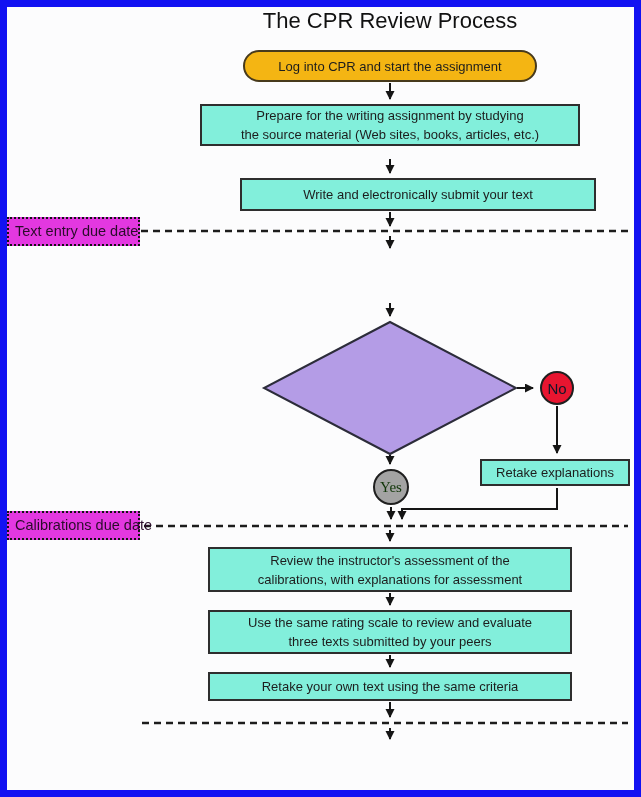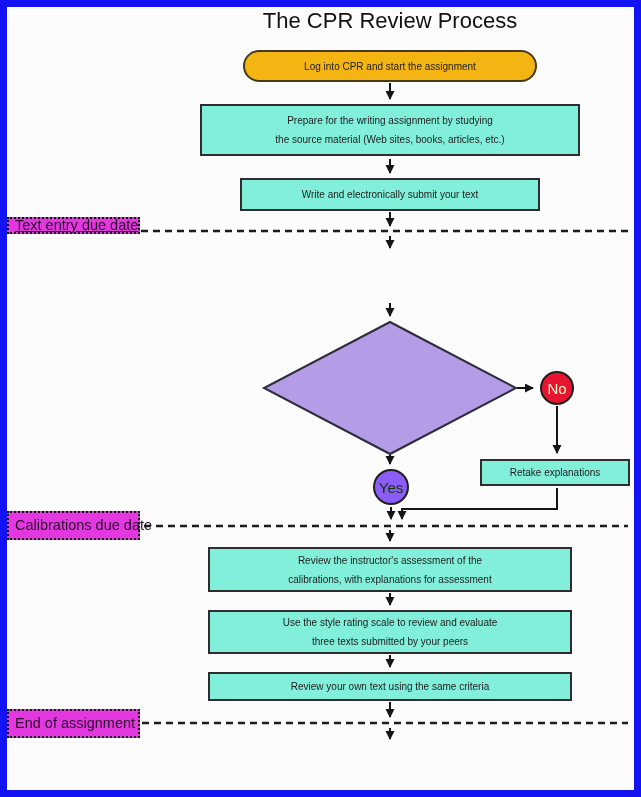"Log into CPR and start" .node { font-size: 10px -> 13px }
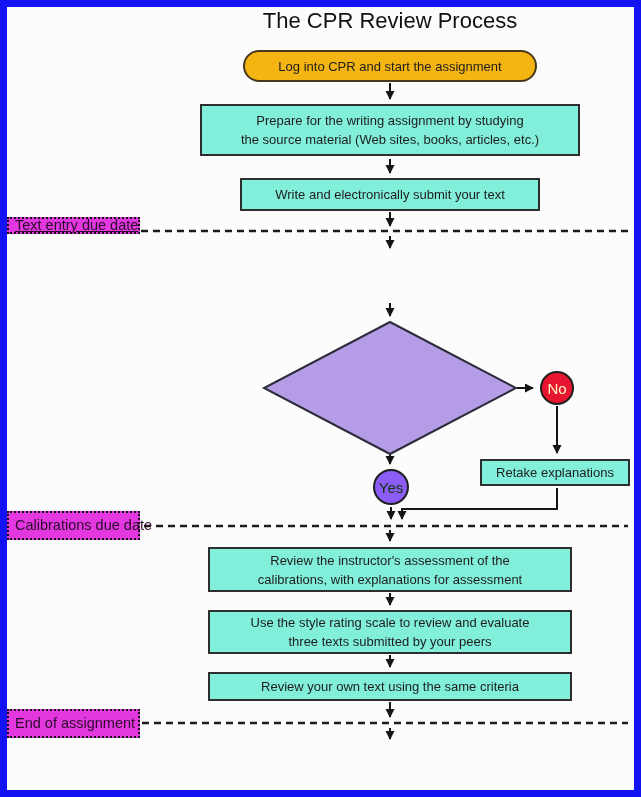"Prepare for the writing assignment" div.node { height: 52px -> 42px }
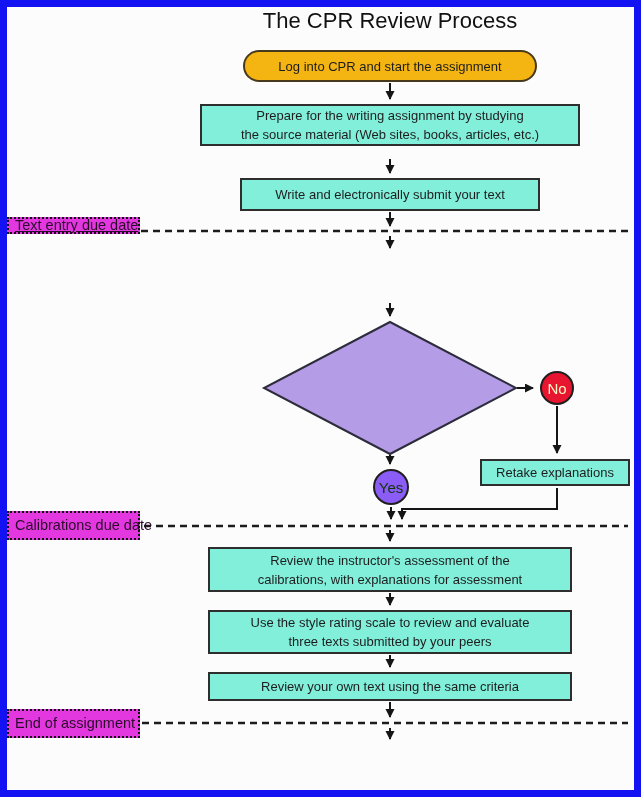"Write and electronically submit your" div.node { width: 300px -> 356px }
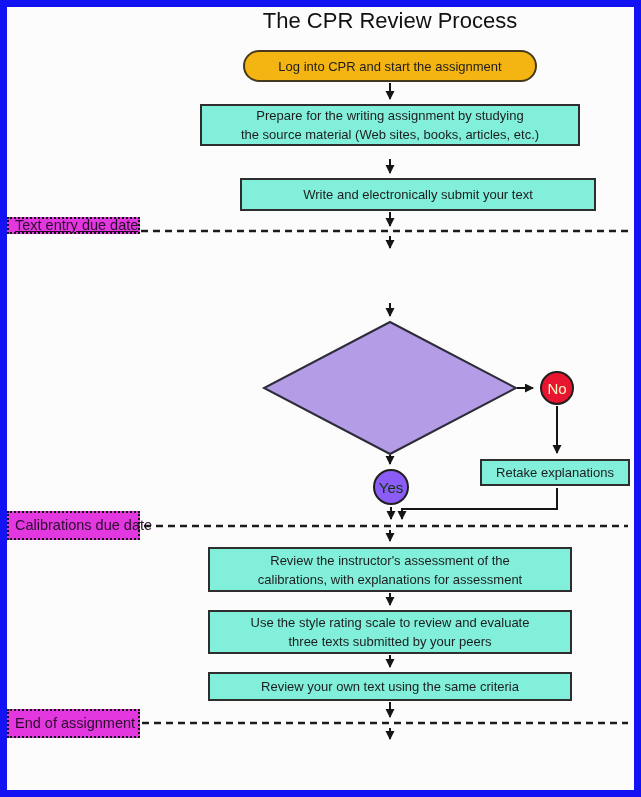"Text entry due date" div.node { height: 17px -> 29px; text-decoration: underline -> none }
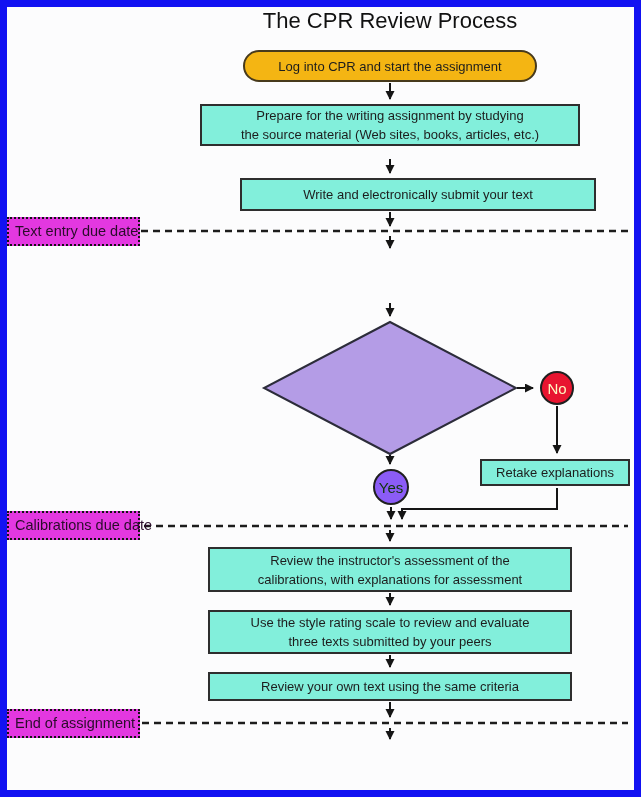"No" .badge.no { color: #fef9c3 -> #0f172a }
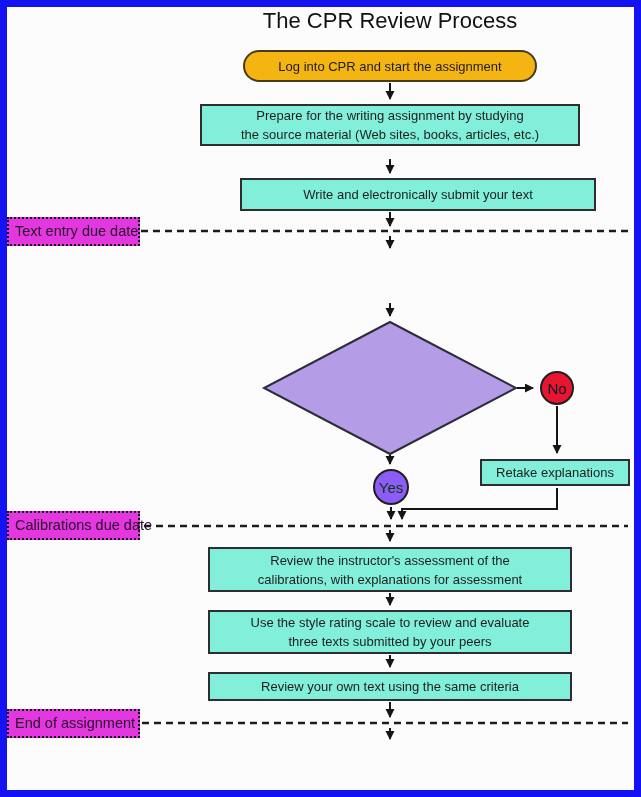"Yes" .badge.yes { background: #8b5cf6 -> #a3a3a3; font-family: none -> Liberation Serif, serif }
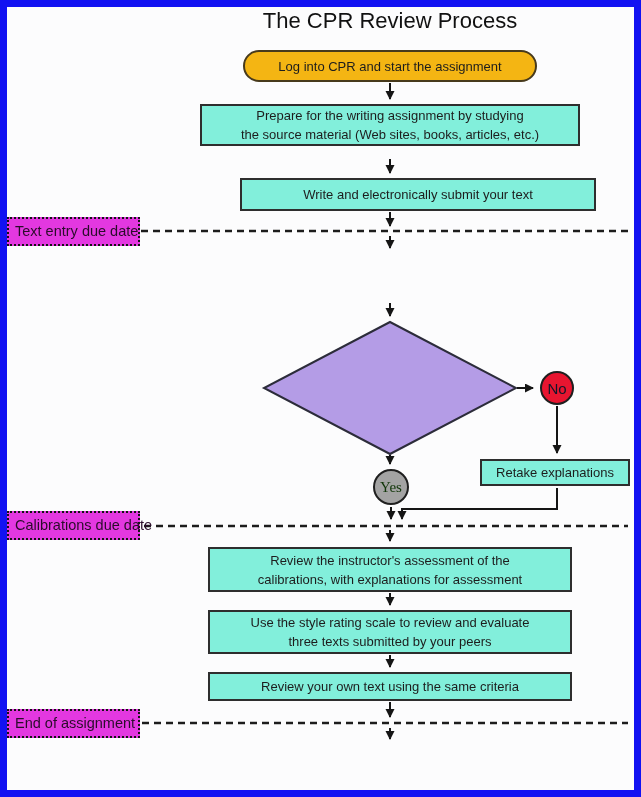"Use the style rating scale" div.node { text: style -> same }
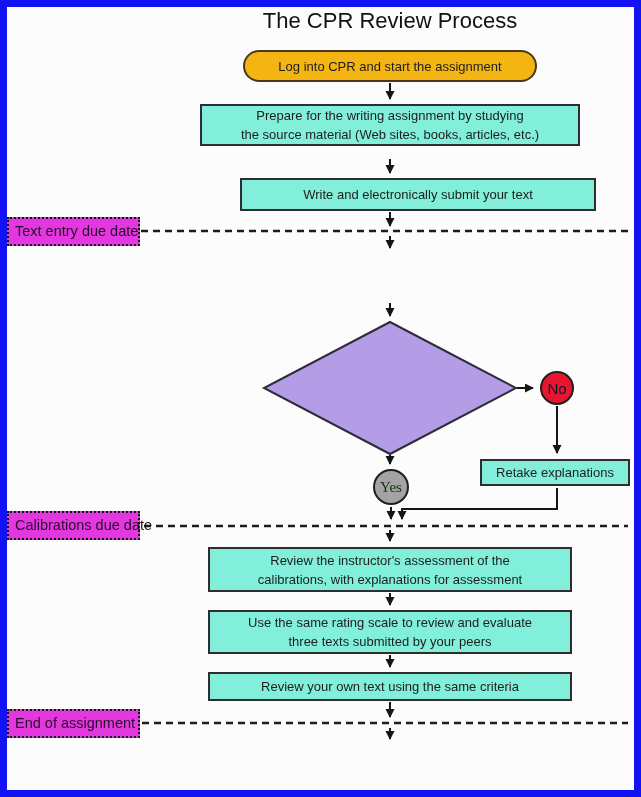"Review your own text using" div.node { text: Review -> Retake }
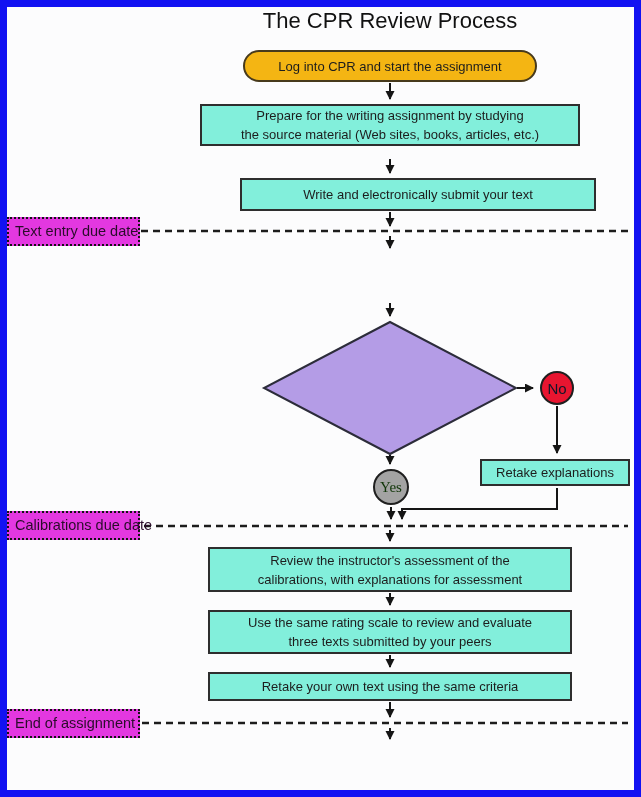"End of assignment" div.node { html: <div>End of assignment</div> -> none }
